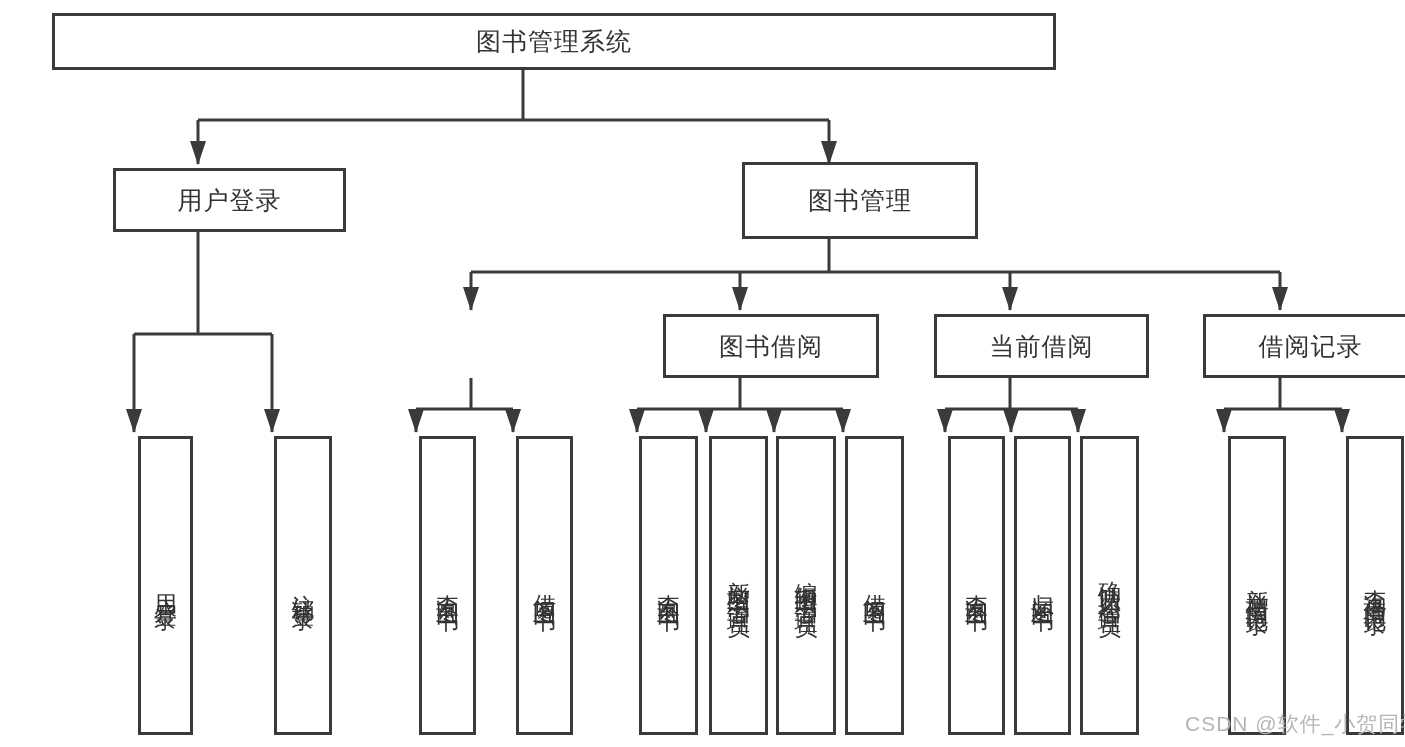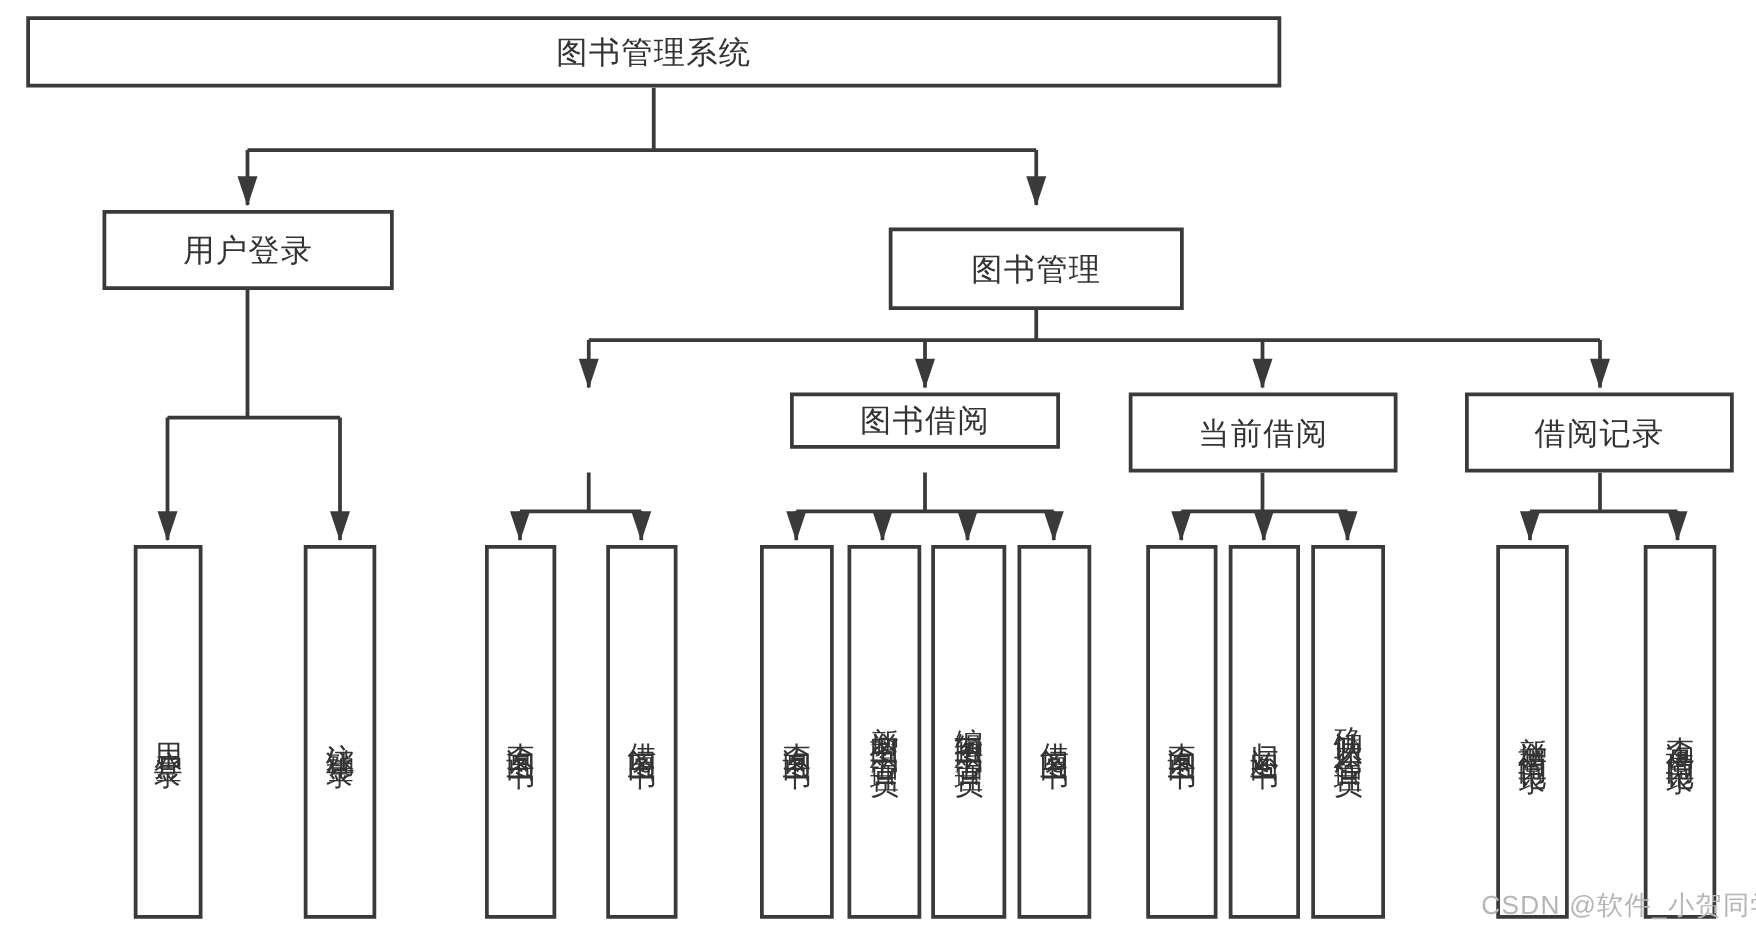"图书管理系统" .node { margin-left: none -> 31px }
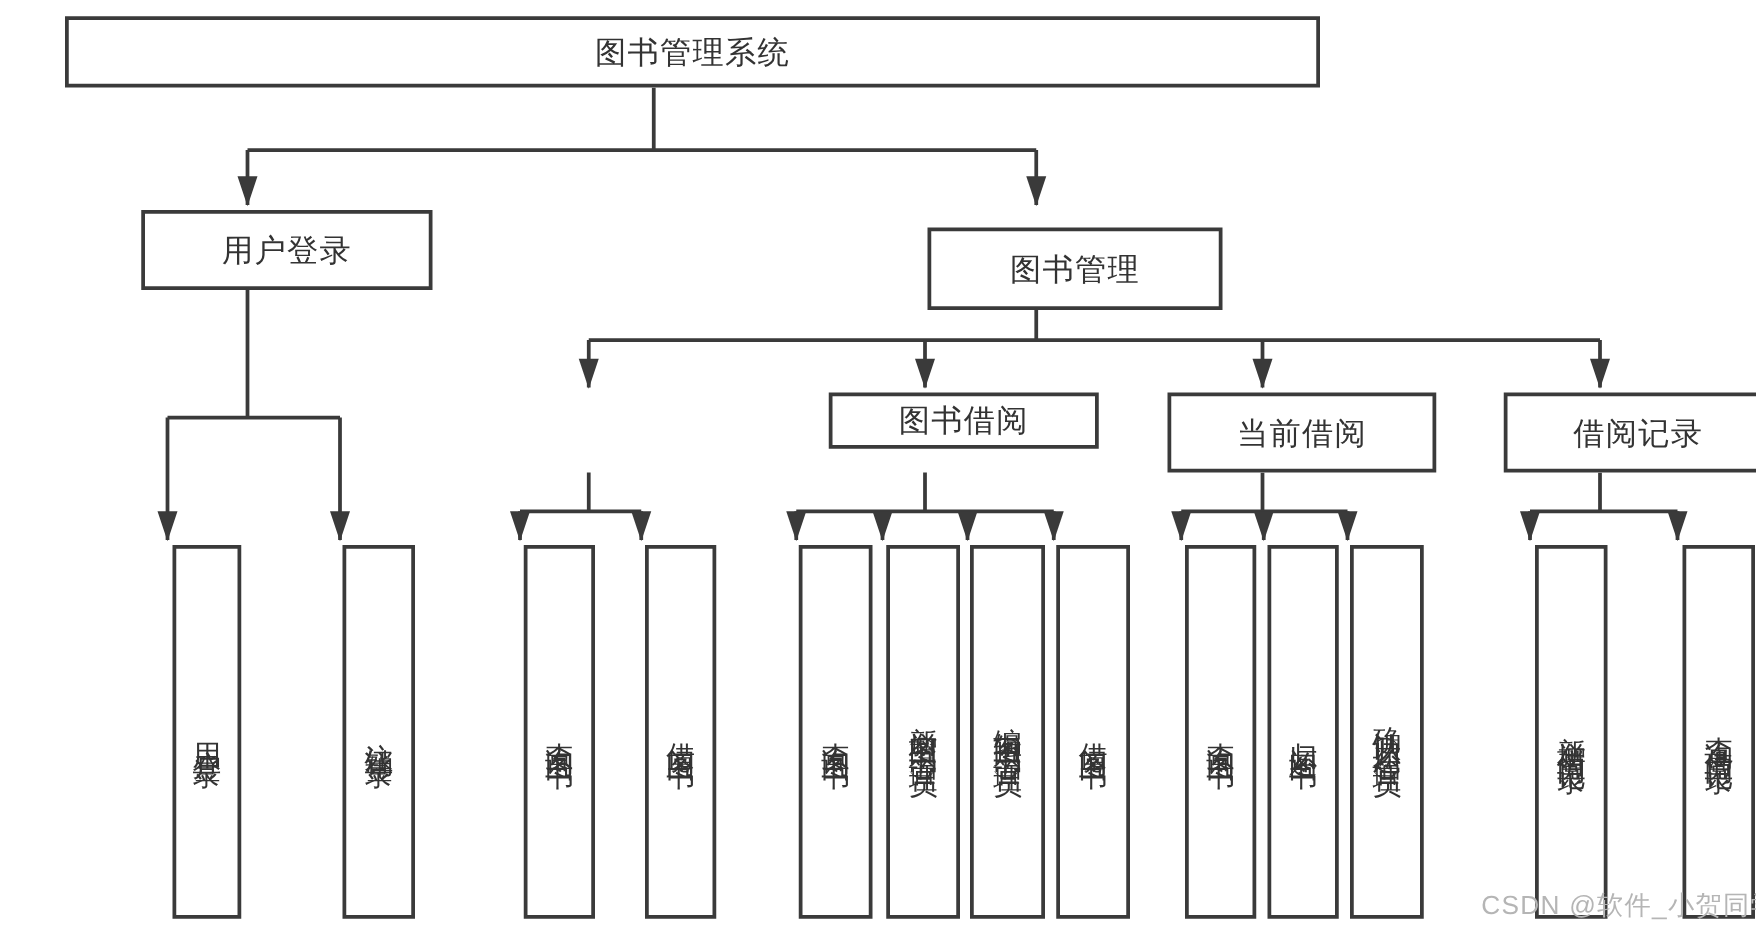"图书管理" div.node { height: 66px -> 77px; top: 182px -> 162px }
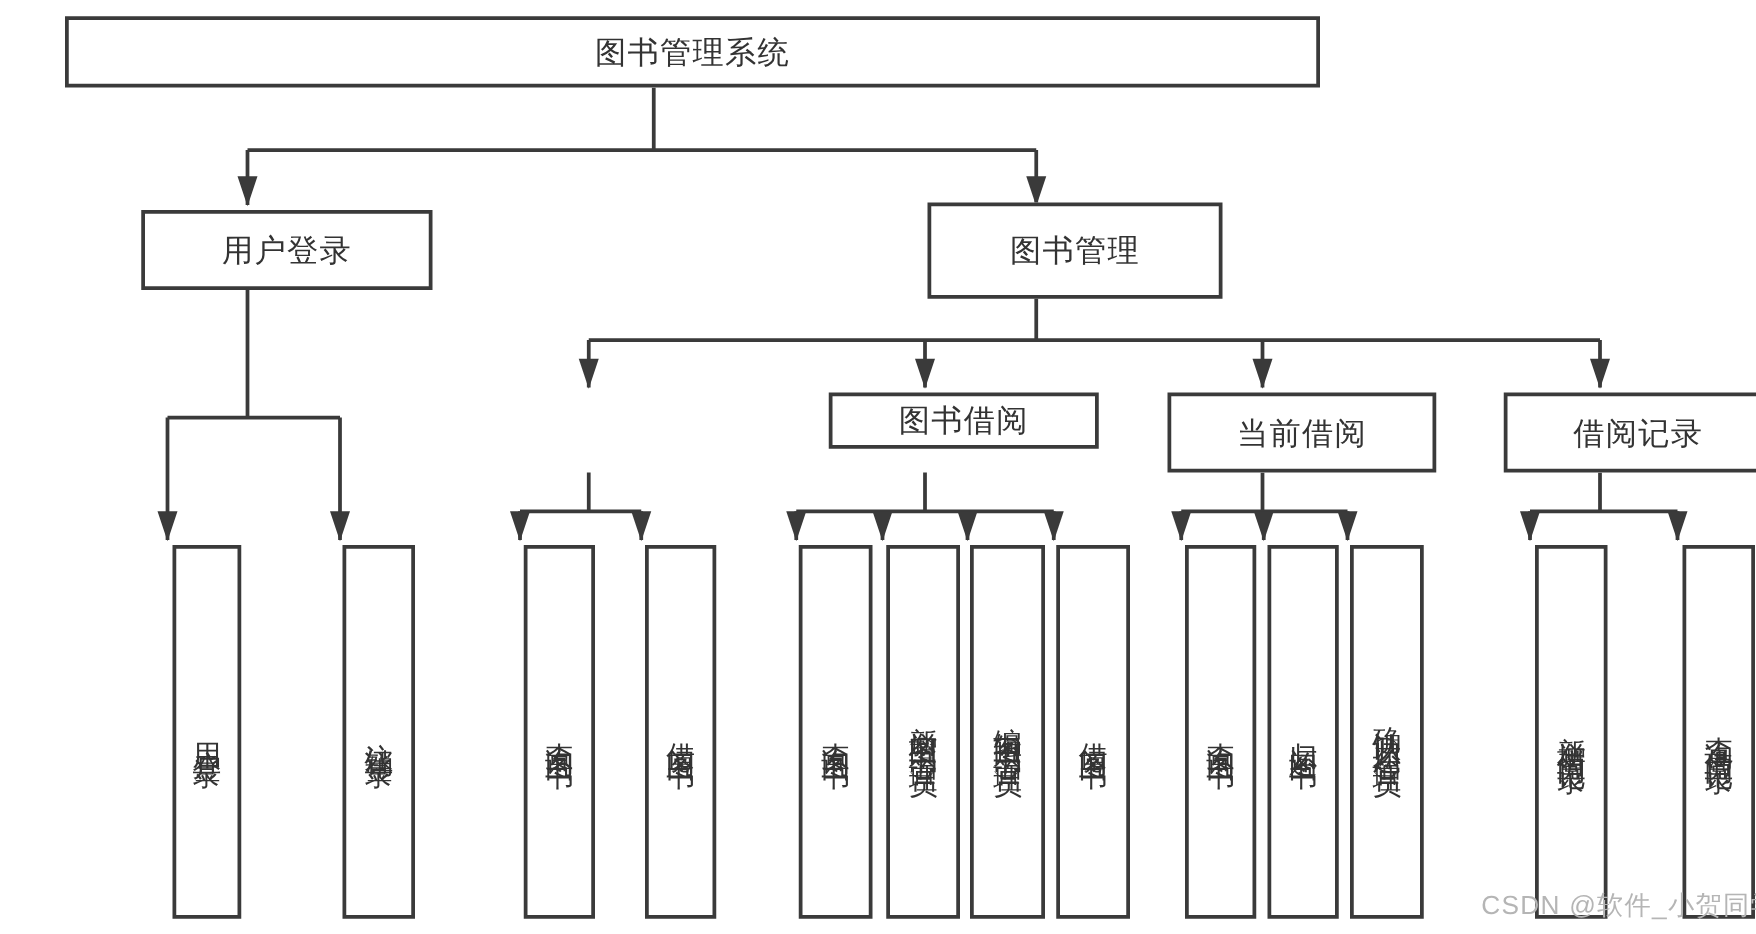"图书借阅" div.node { height: 45px -> 64px }
